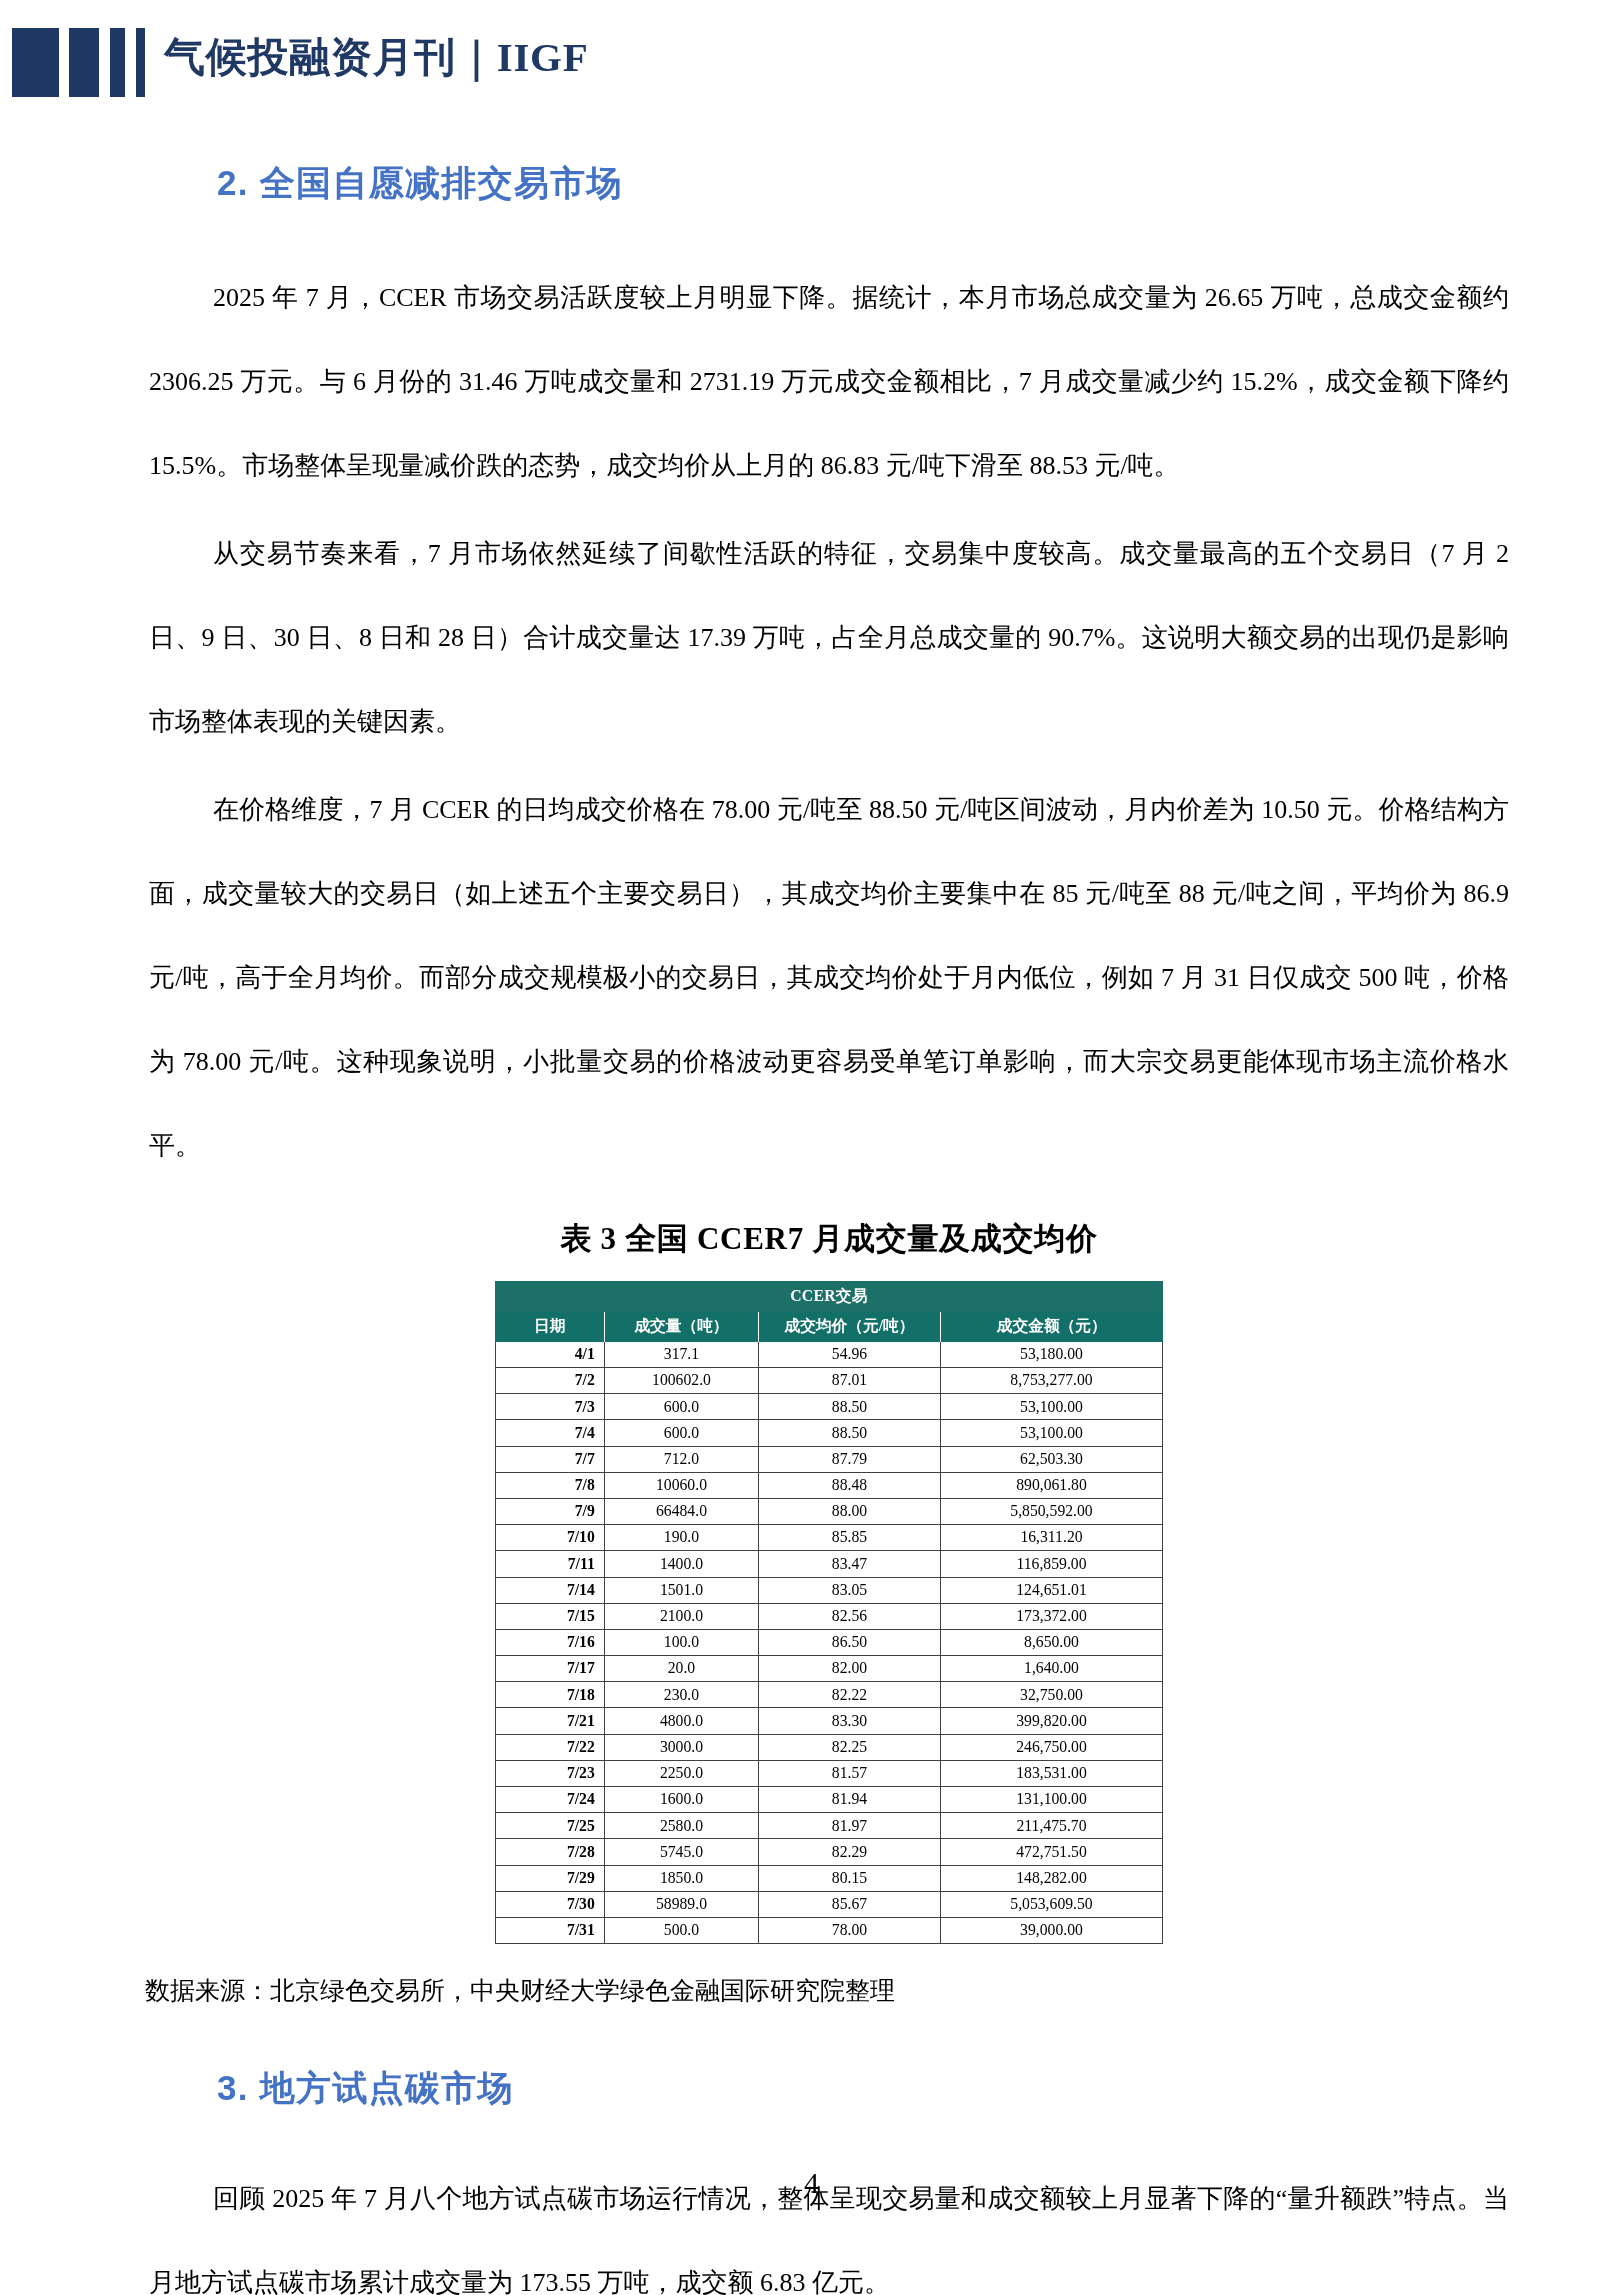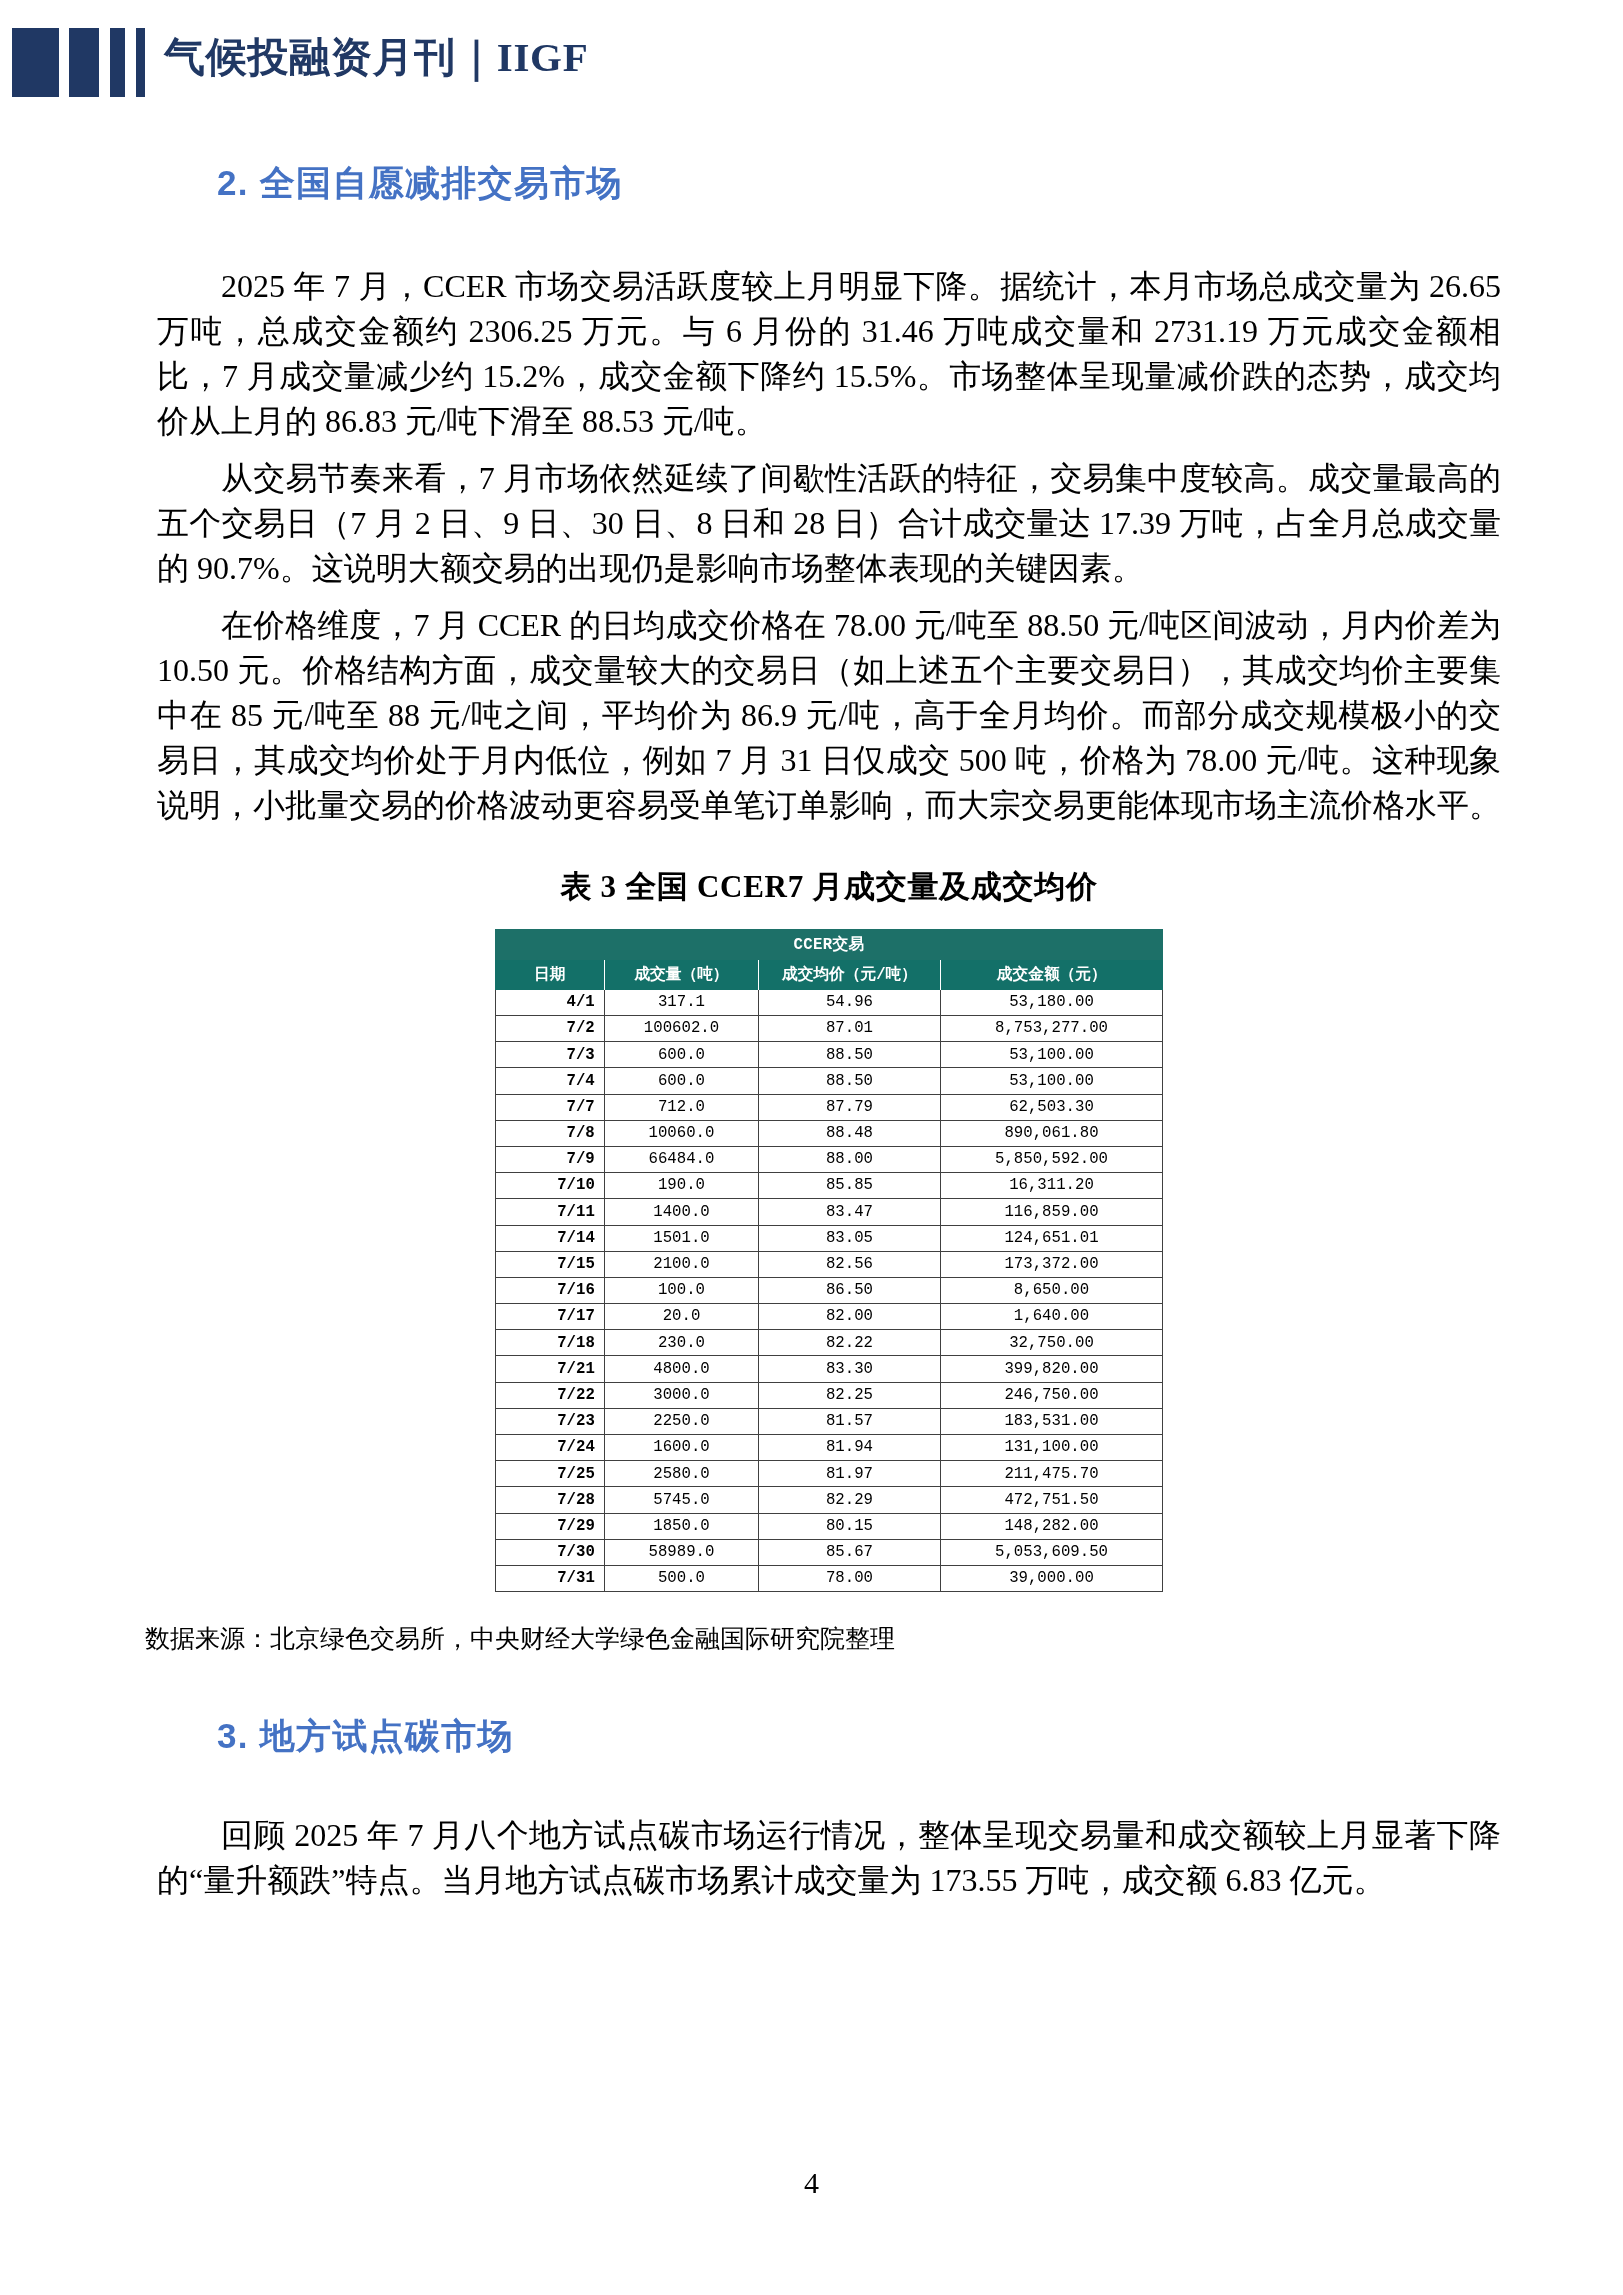"2025 年 7 月，CCER" p.body-par { font-size: 32px -> 26px; line-height: 45px -> 84px; margin: 12px -> 4px }
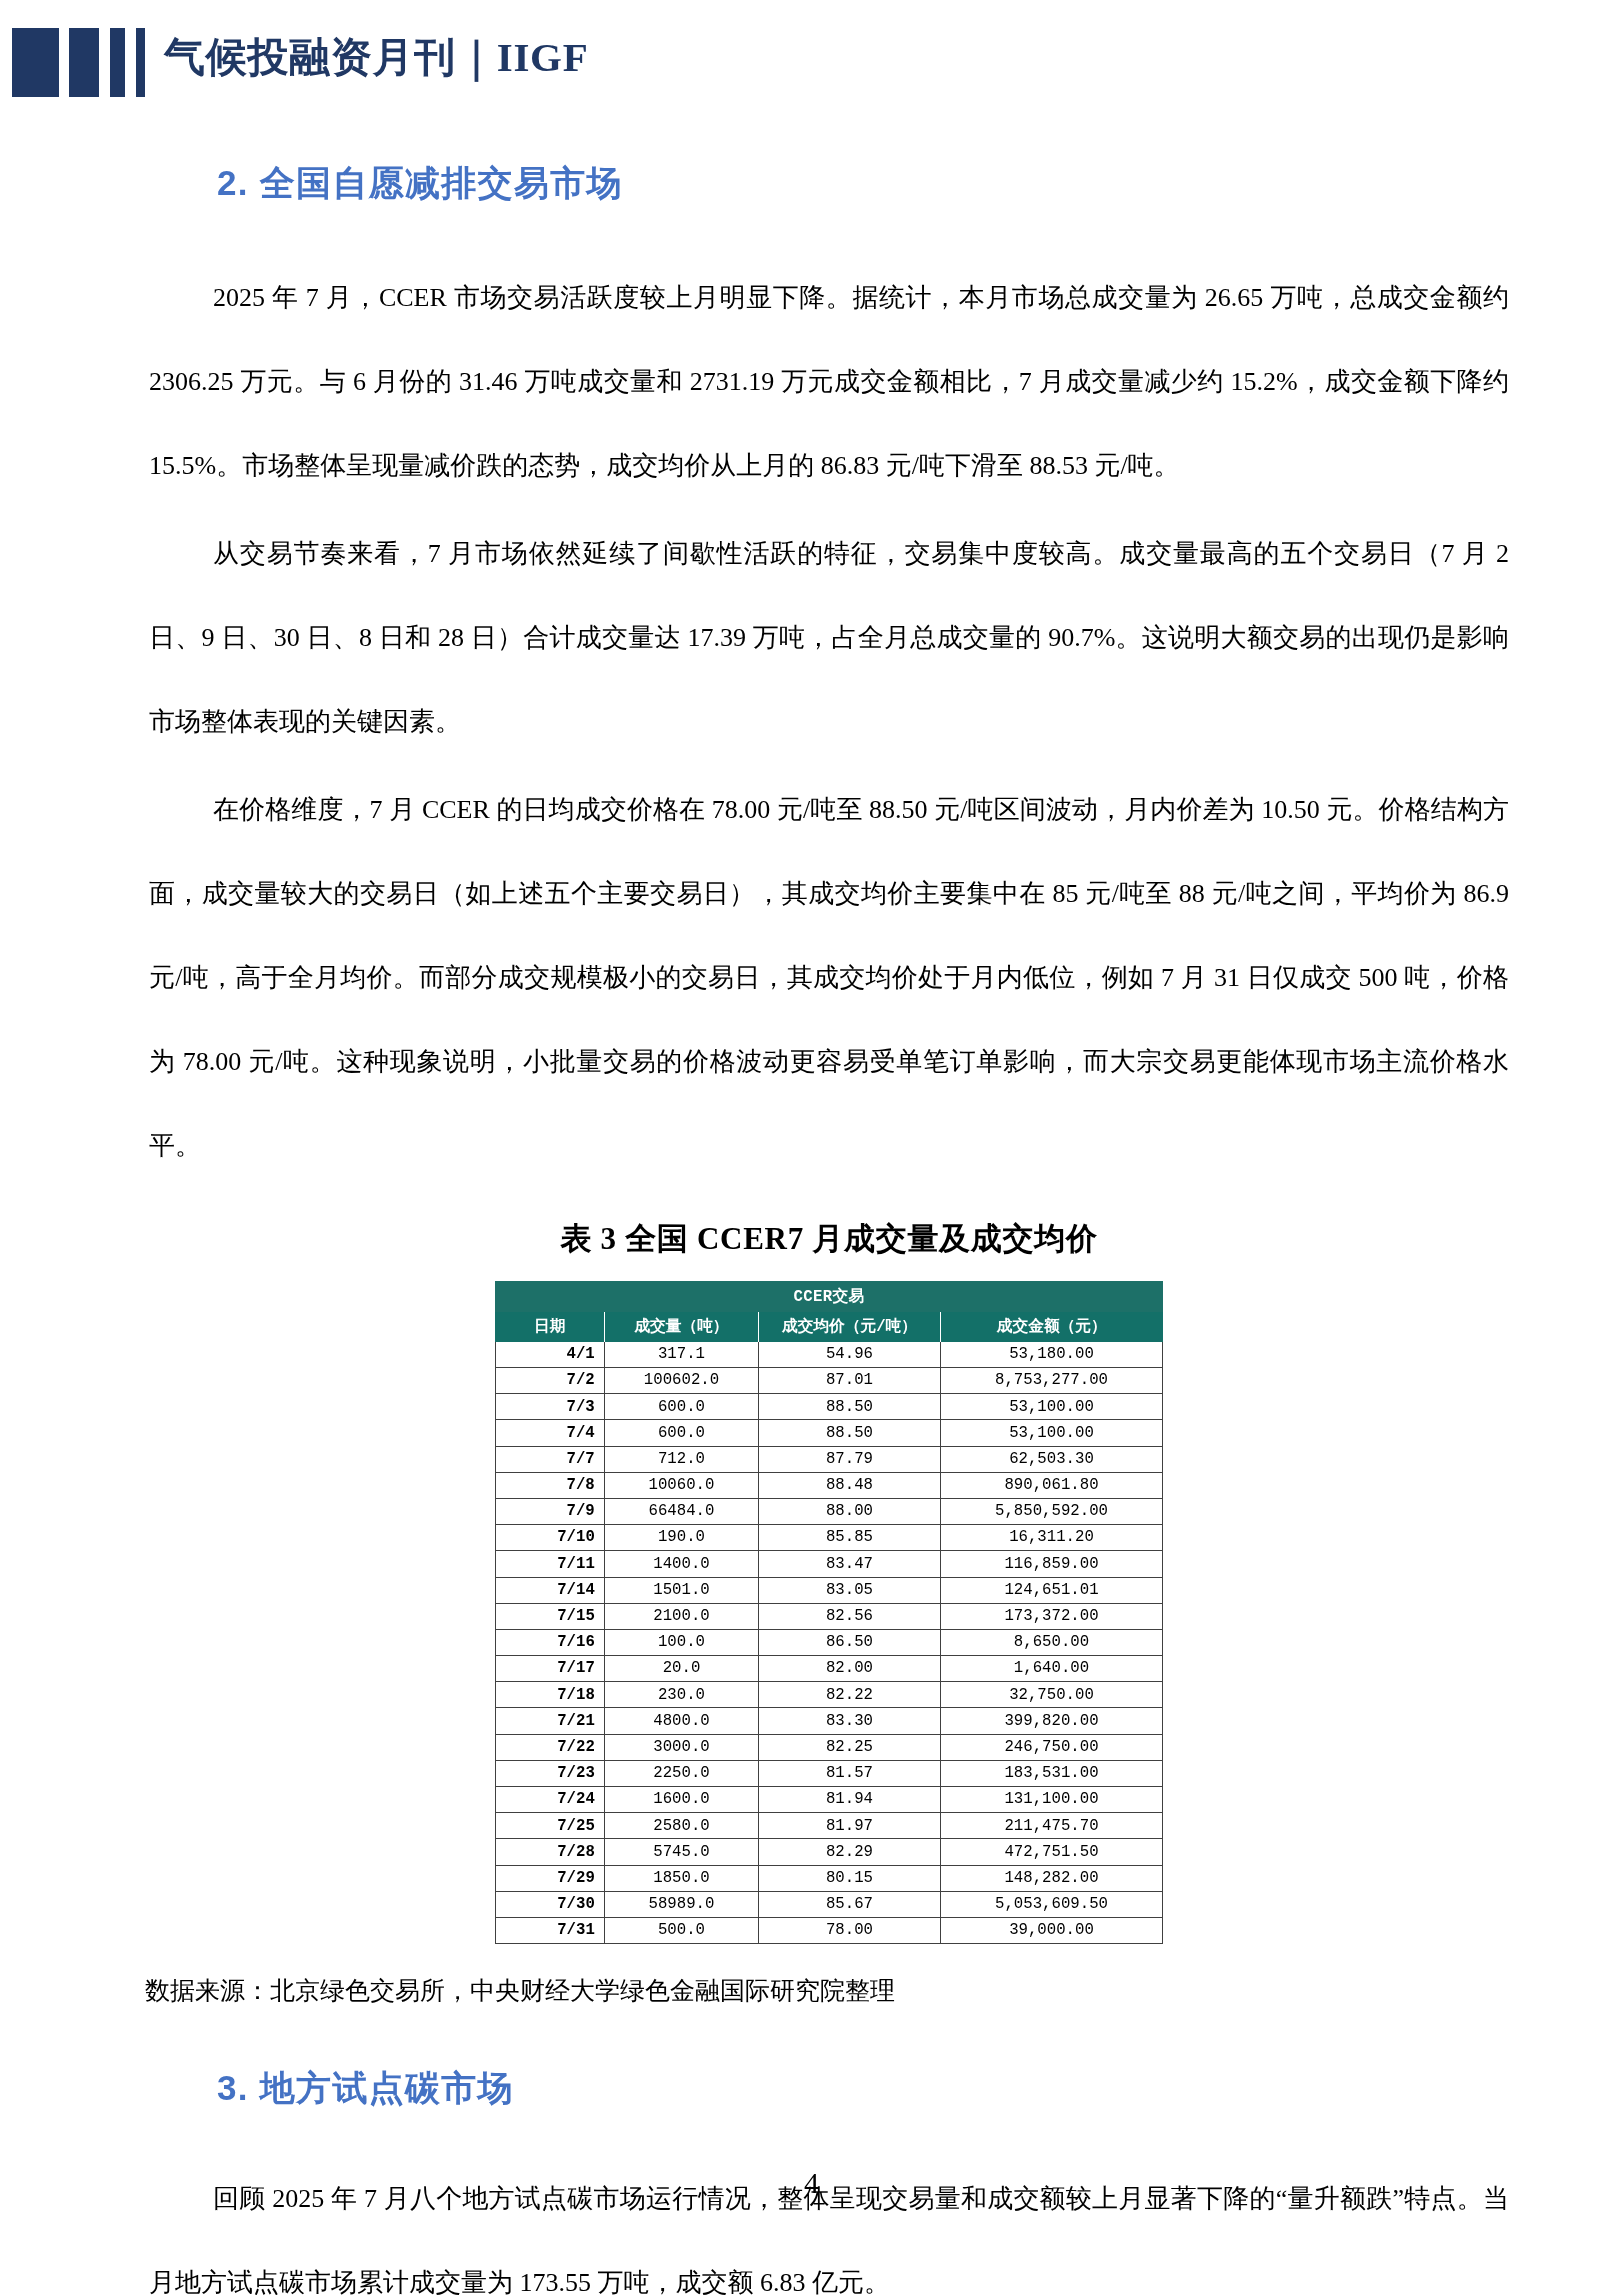"CCER交易" table.ccer { font-family: Liberation Mono, monospace -> Liberation Serif, serif }
